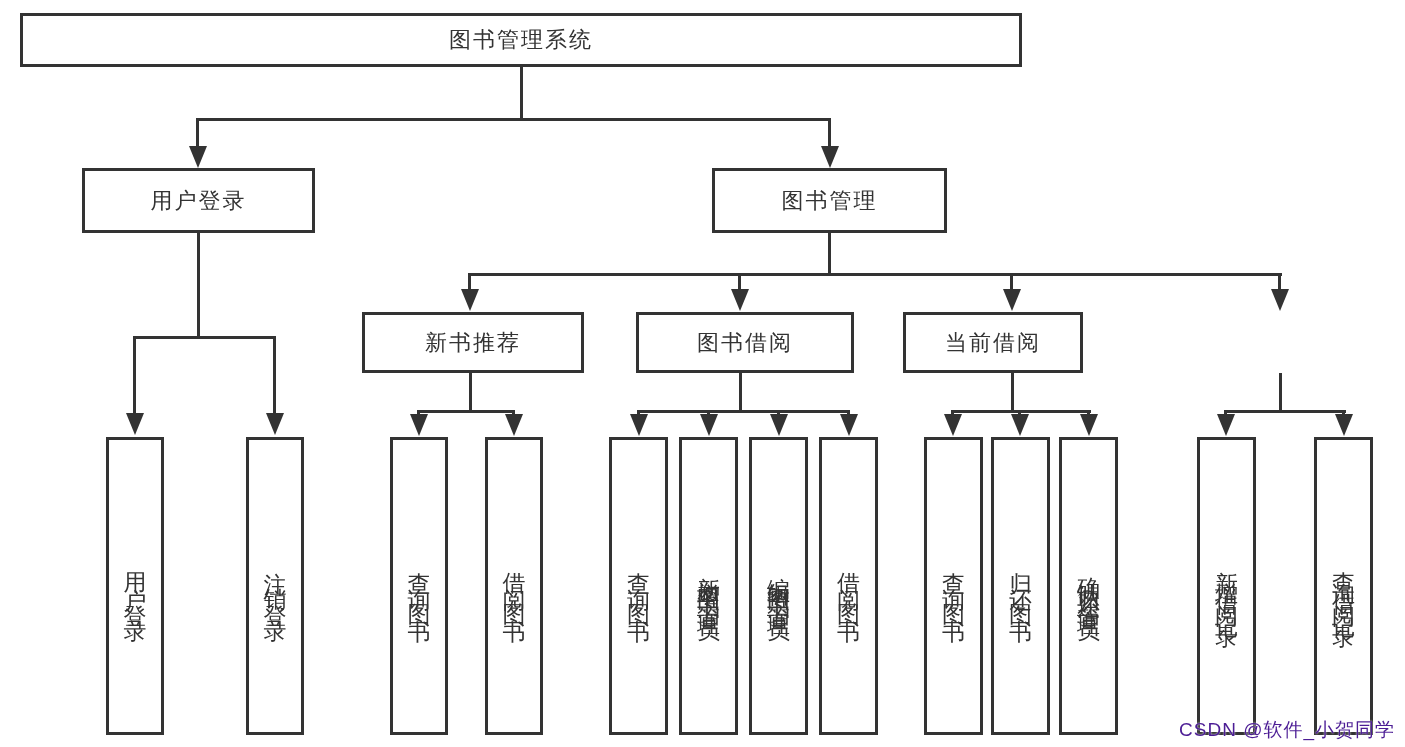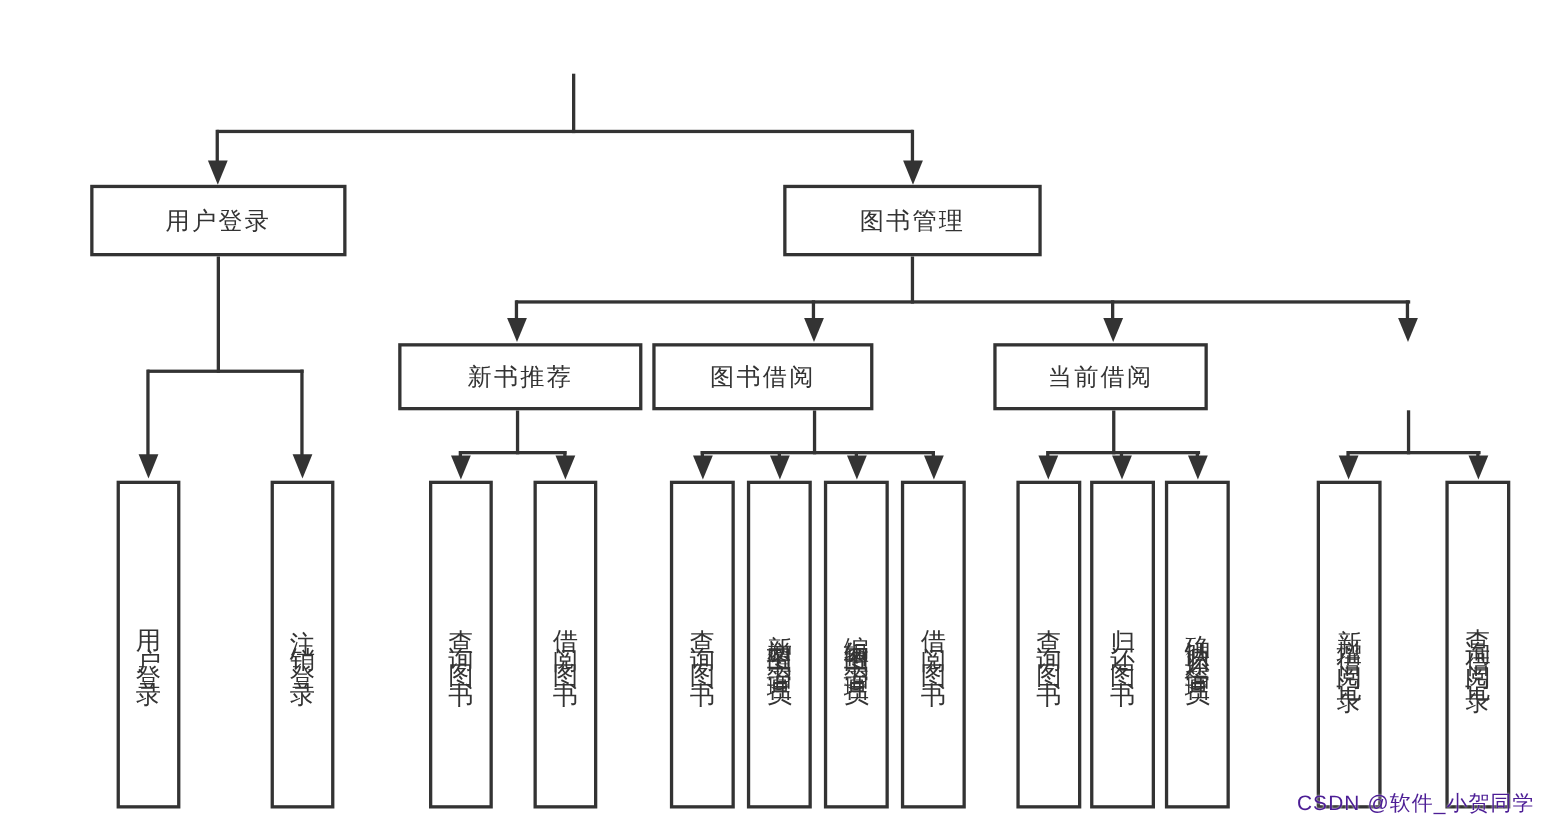"图书管理系统" div.node { html: none -> <div>图书管理系统</div> }
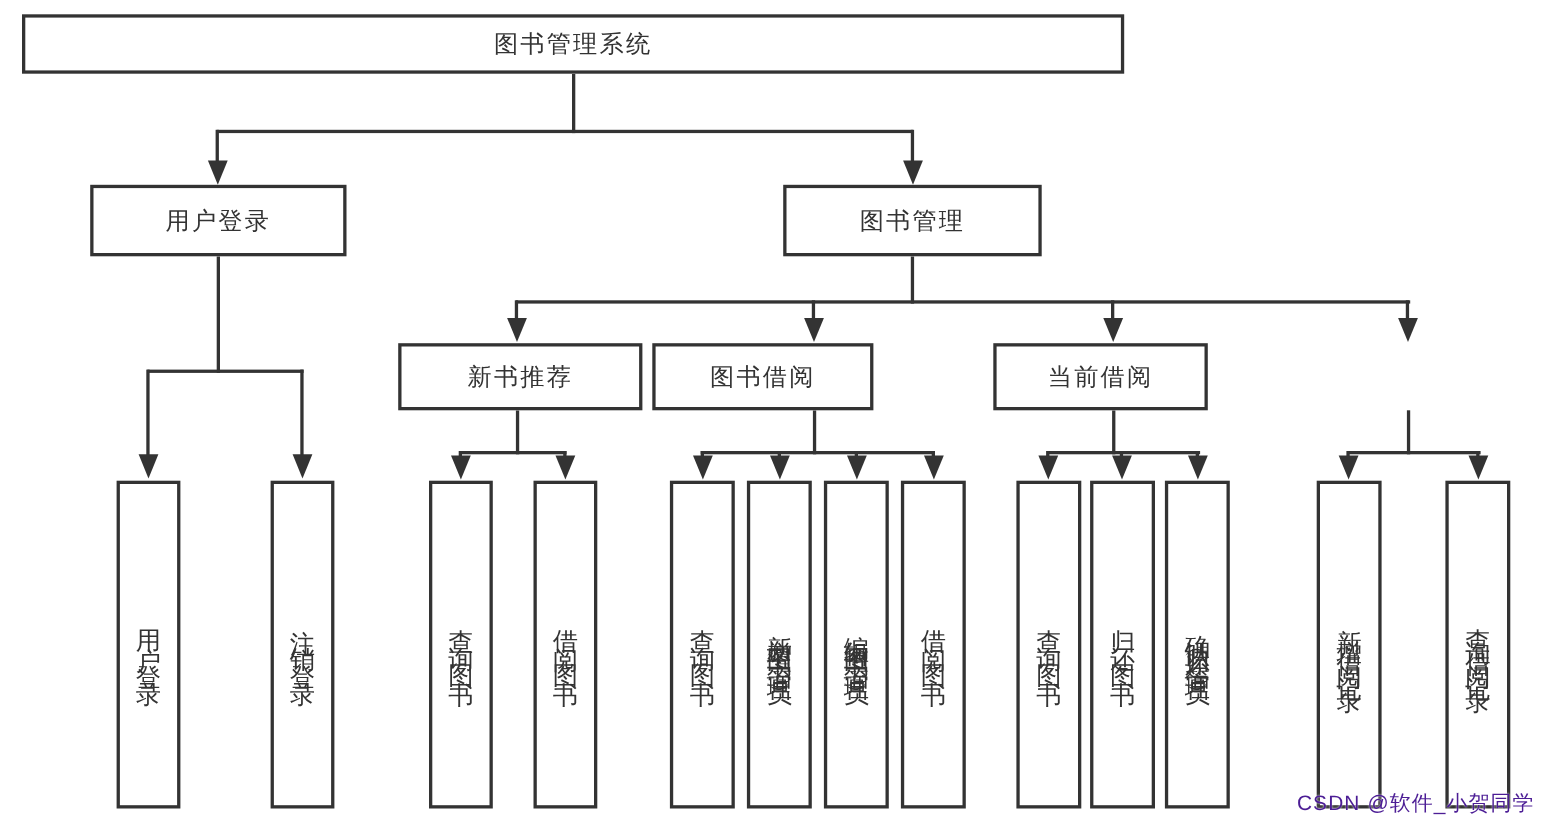"图书借阅" div.node { left: 593px -> 636px; width: 201px -> 218px }
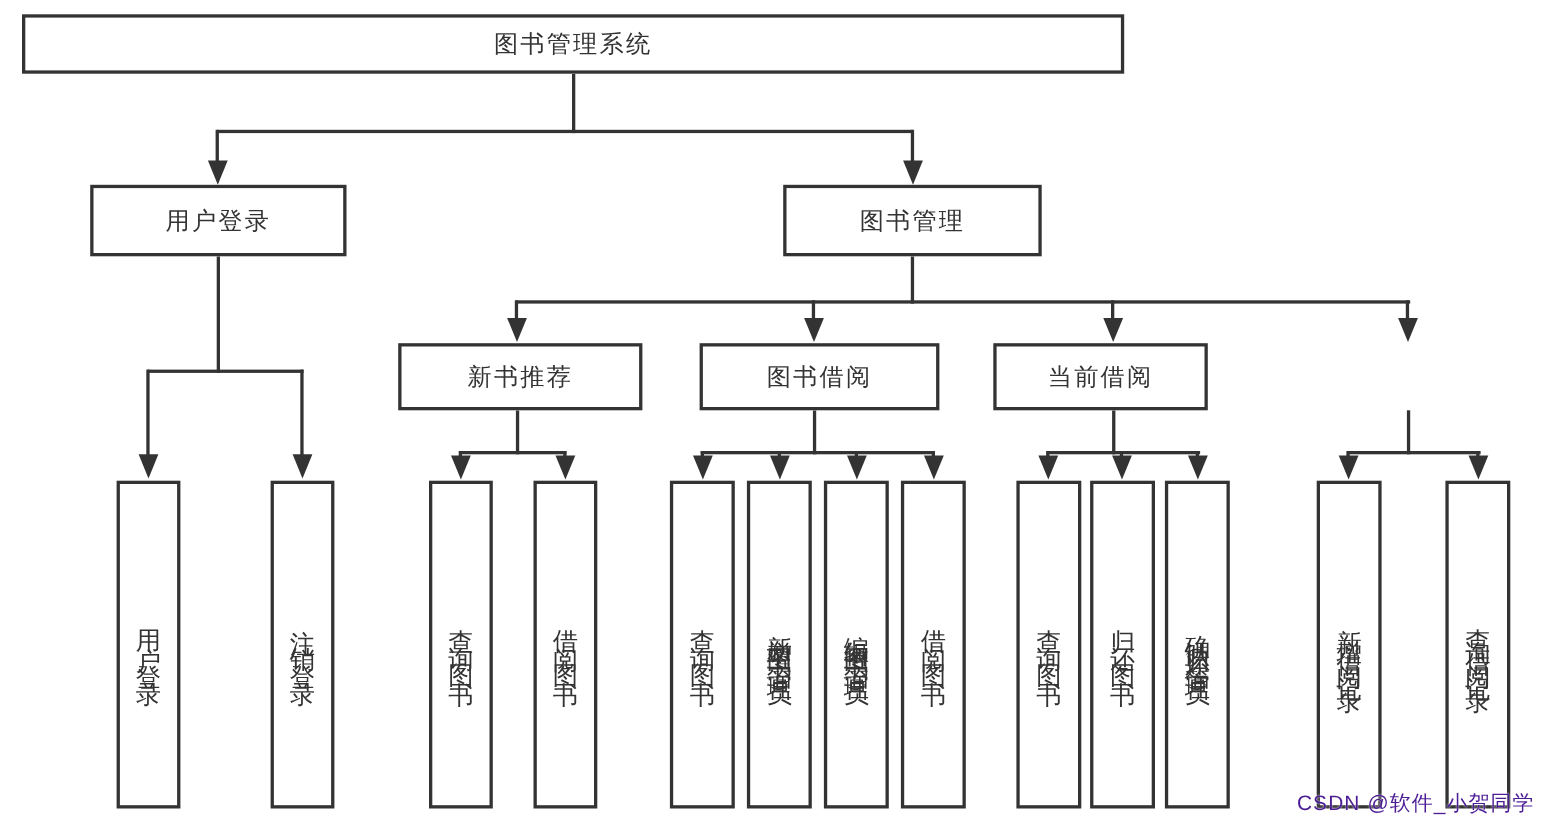"当前借阅" div.node { width: 195px -> 180px }
